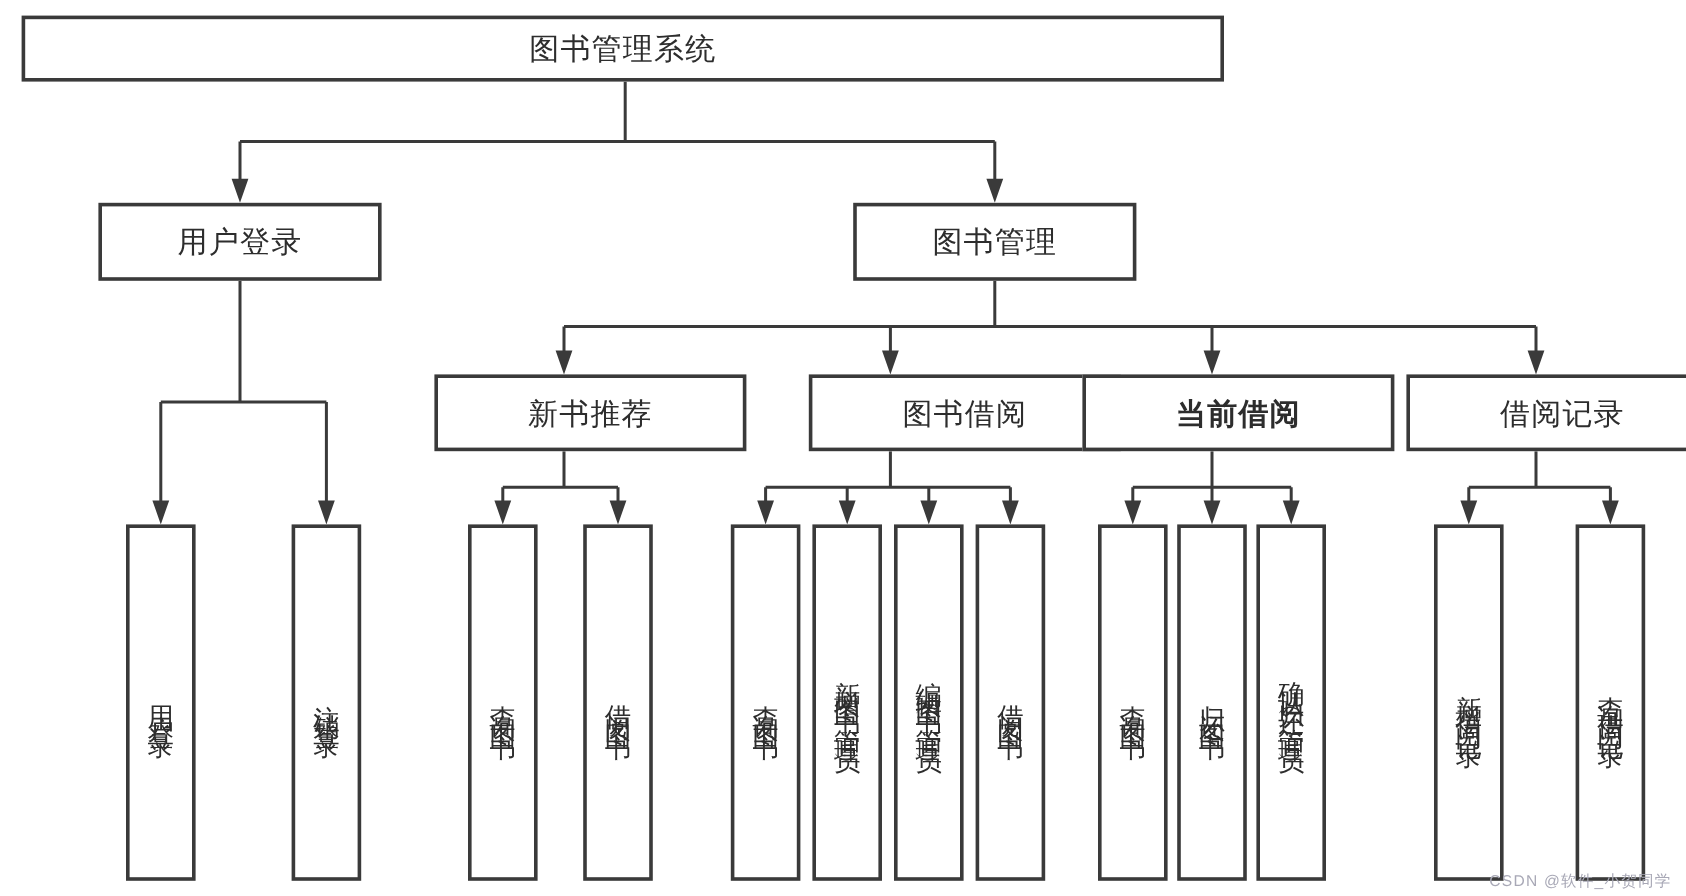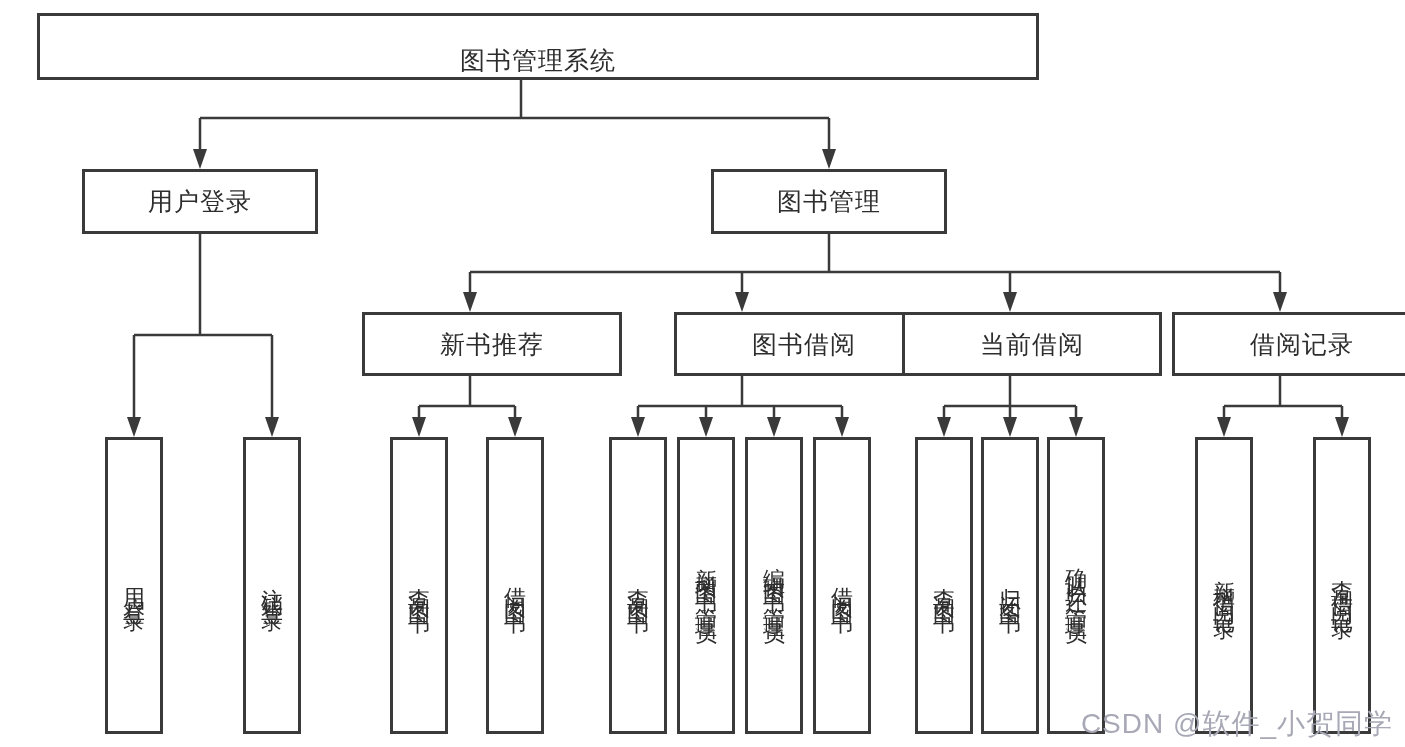"图书管理系统" div.node { align-items: flex-end -> none; height: 67px -> 55px; left: 37px -> 18px }
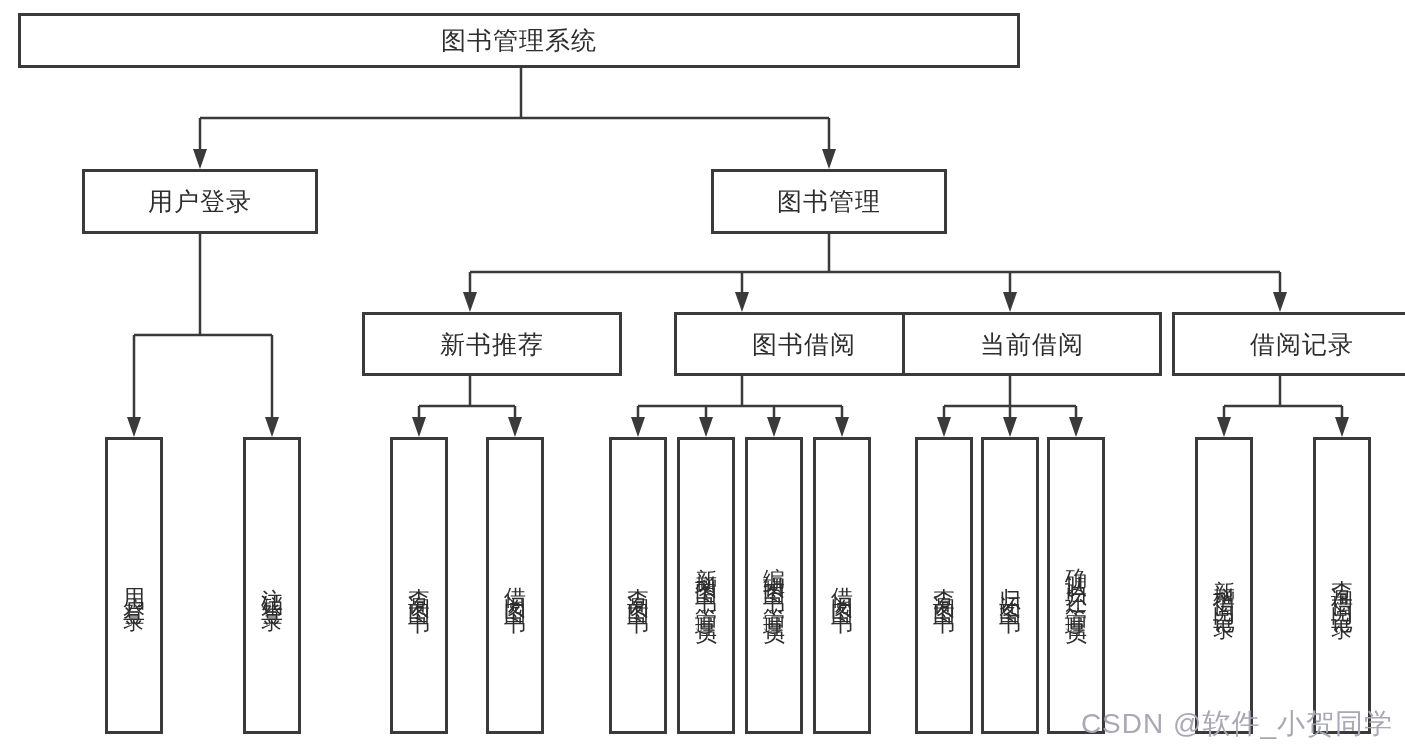"当前借阅" div.node { font-weight: none -> bold }
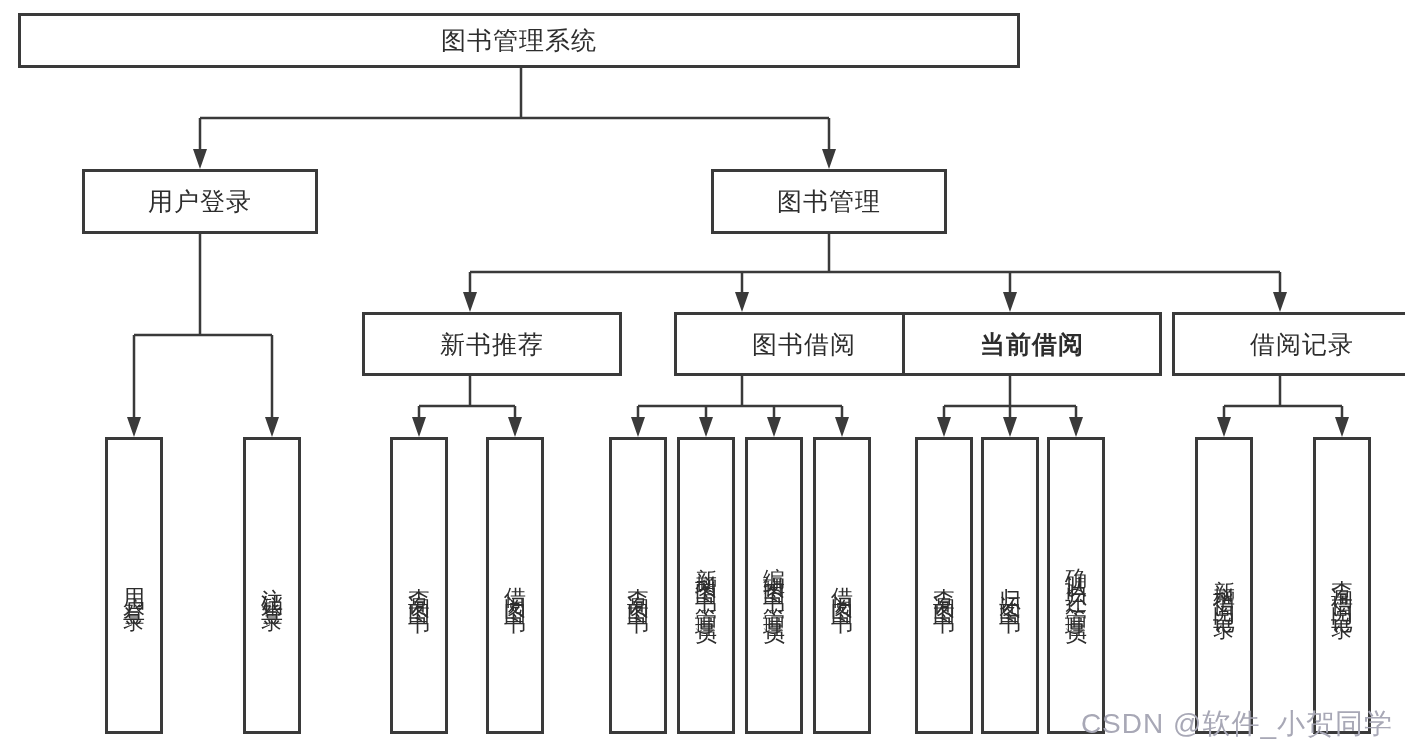"CSDN @软件_小贺同学" .watermark { font-size: 28px -> 13px }
